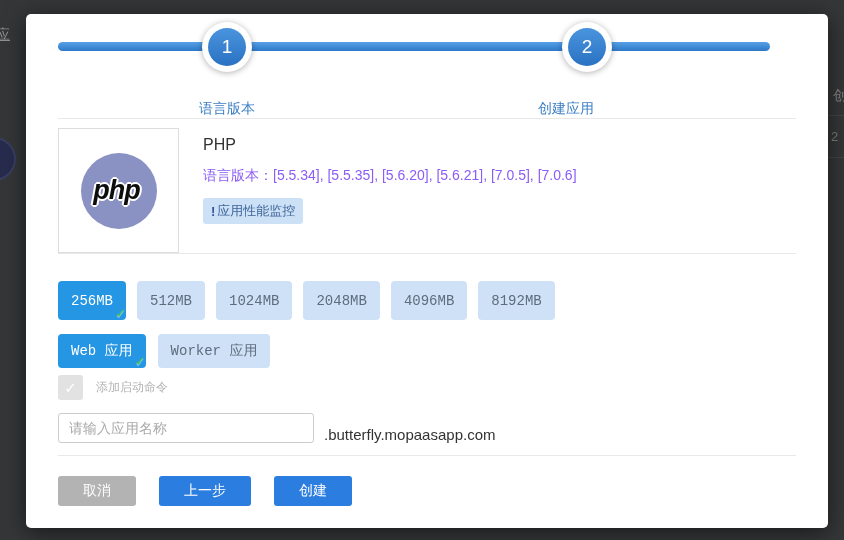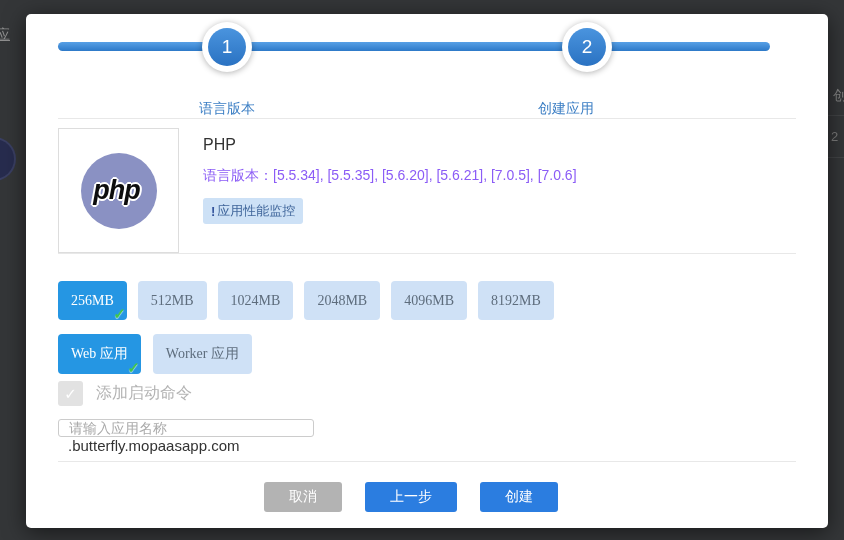"256MB" .opt-btn { font-family: Liberation Serif, serif -> Liberation Mono, monospace }
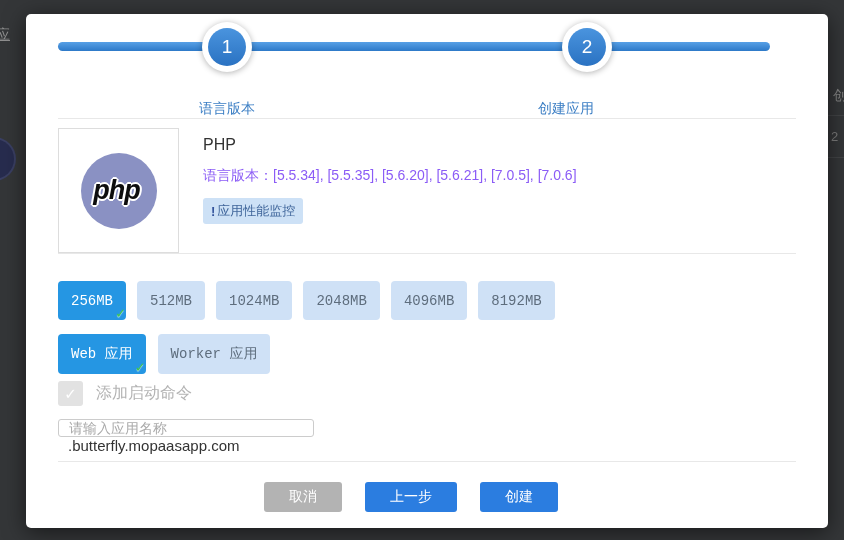"Web 应用" .type-row .opt-btn { height: 40px -> 34px }
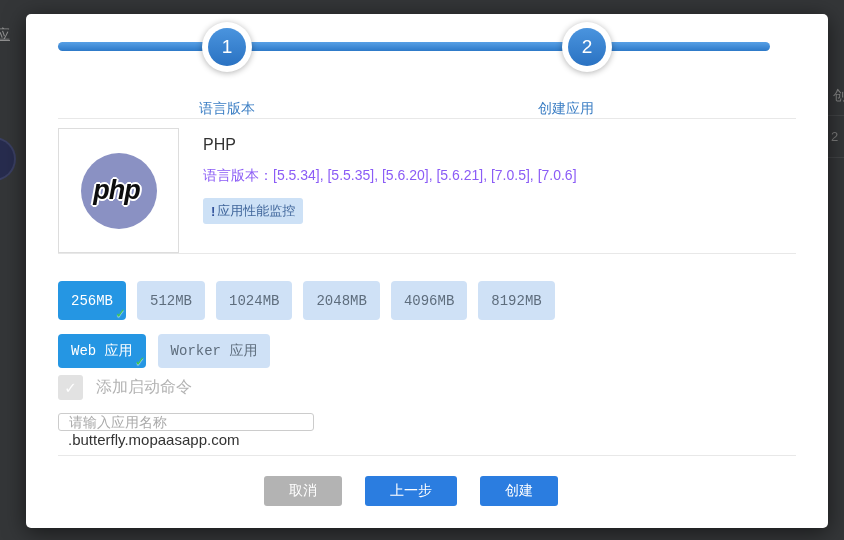"添加启动命令" .cmd-label { font-size: 16px -> 12px }
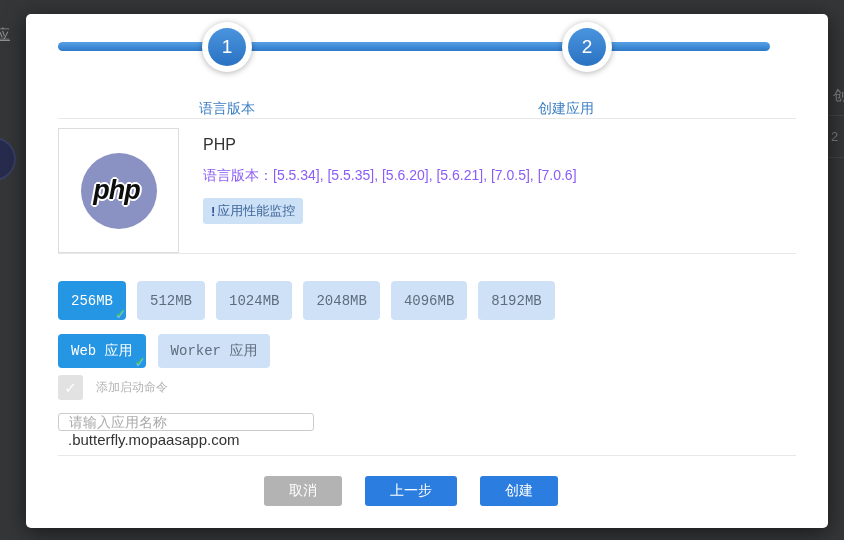"请输入应用名称" .name-row { align-items: flex-start -> flex-end; flex-direction: column -> none }
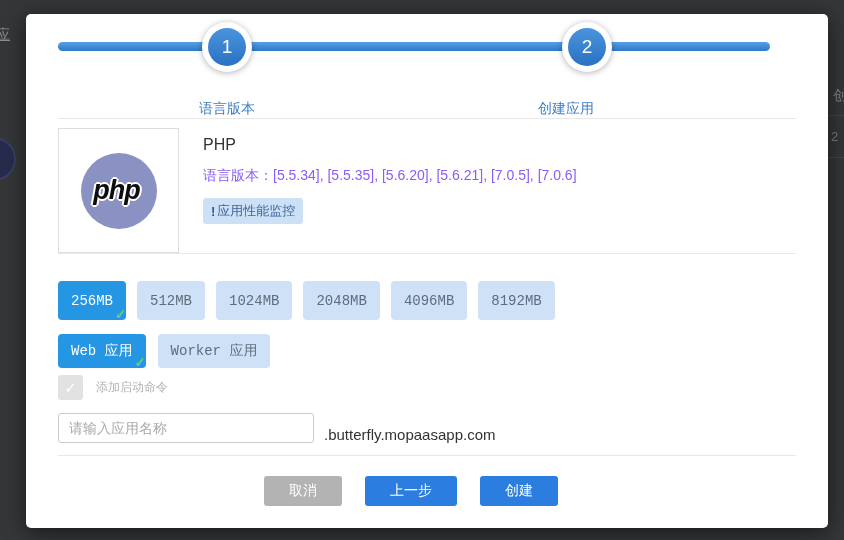"取消" .footer { justify-content: center -> flex-start }
